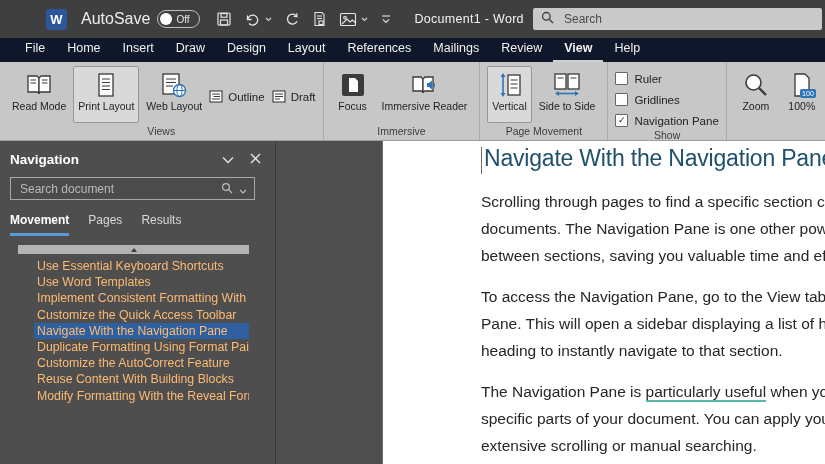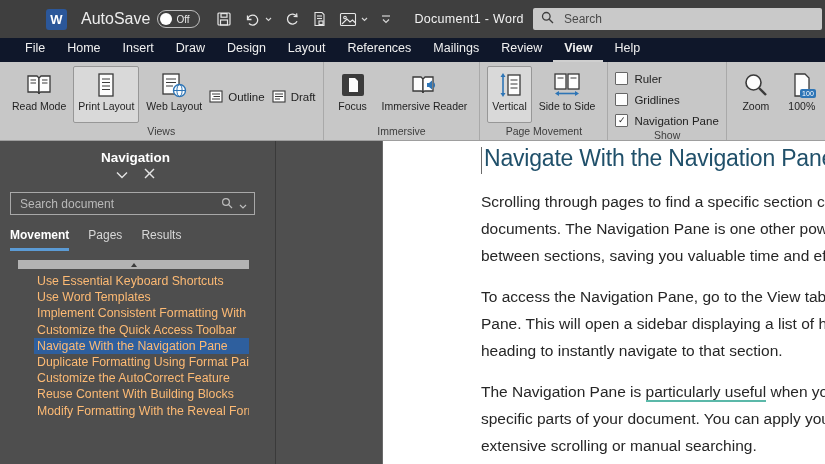"Navigation" .np-header { flex-direction: column -> none }
